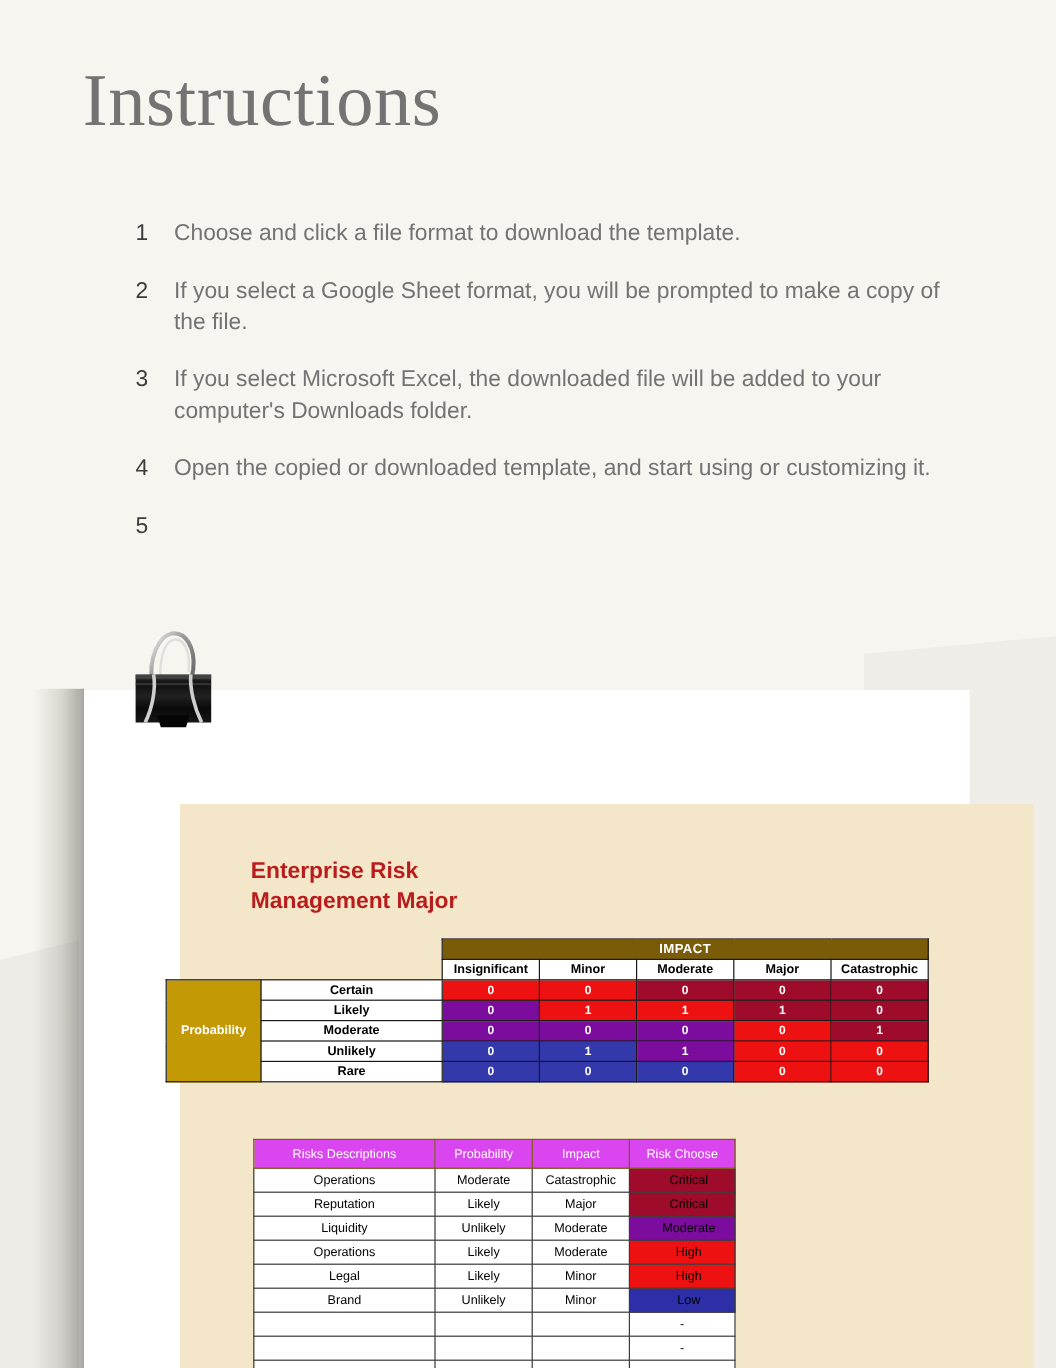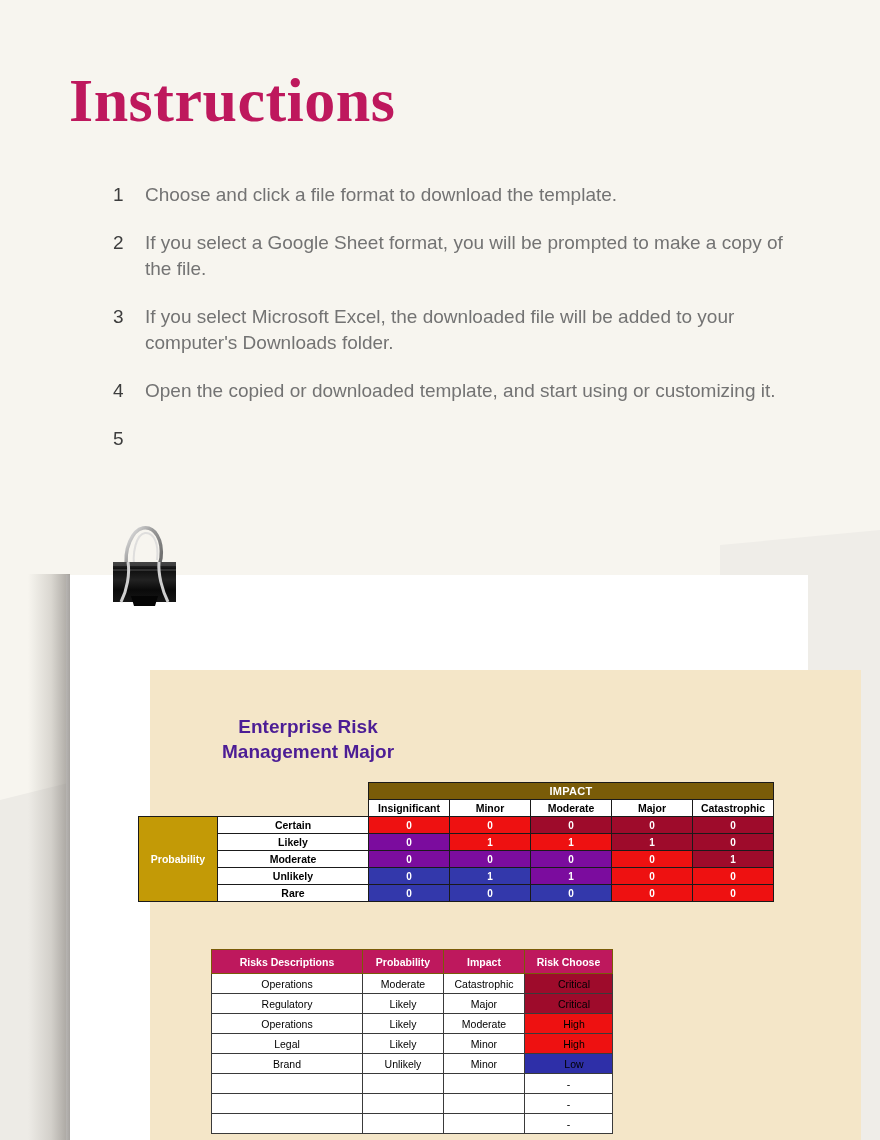"Instructions" .page-title { color: #be185d -> #737373; font-weight: 700 -> 400; top: 66px -> 50px }
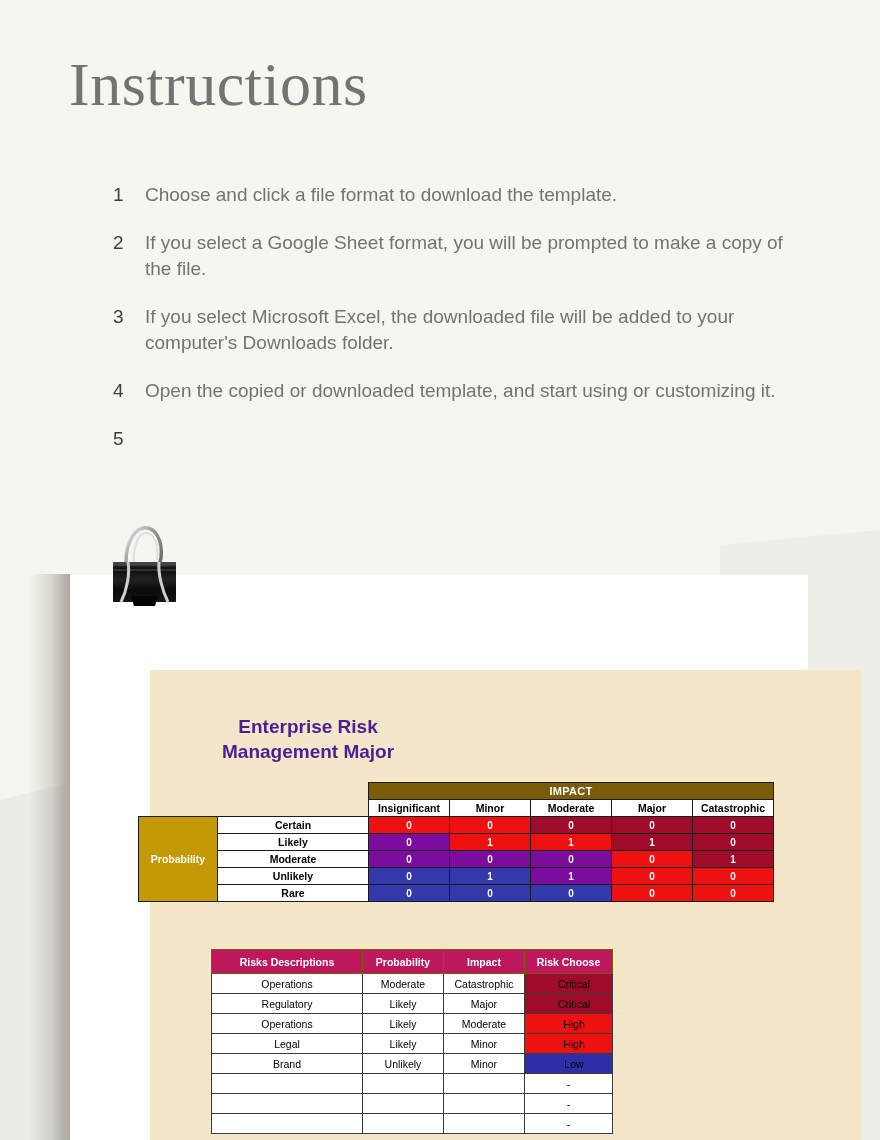"Enterprise Risk" .chart-title { color: #4c1d95 -> #b91c1c; left: 72px -> 59px; text-align: center -> none }
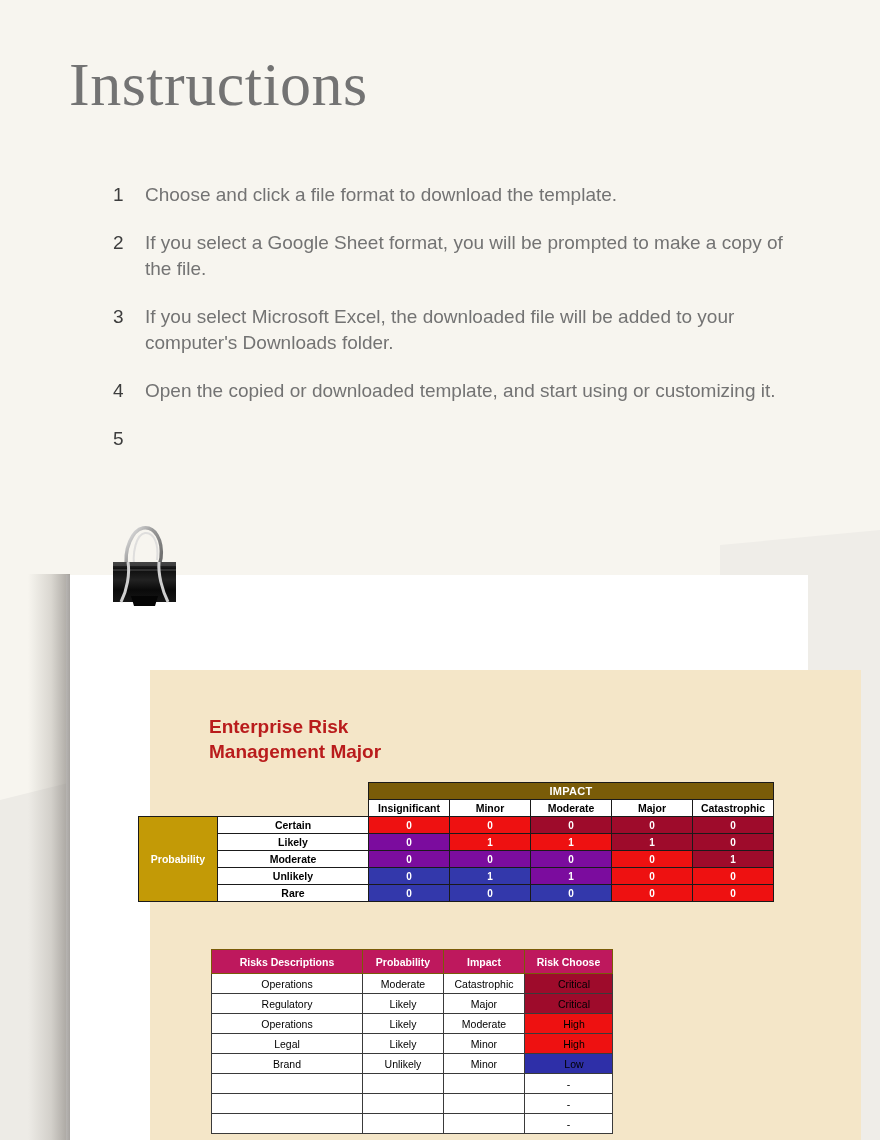"Risks Descriptions" .risks th { background: #be185d -> #d946ef; font-weight: bold -> normal }
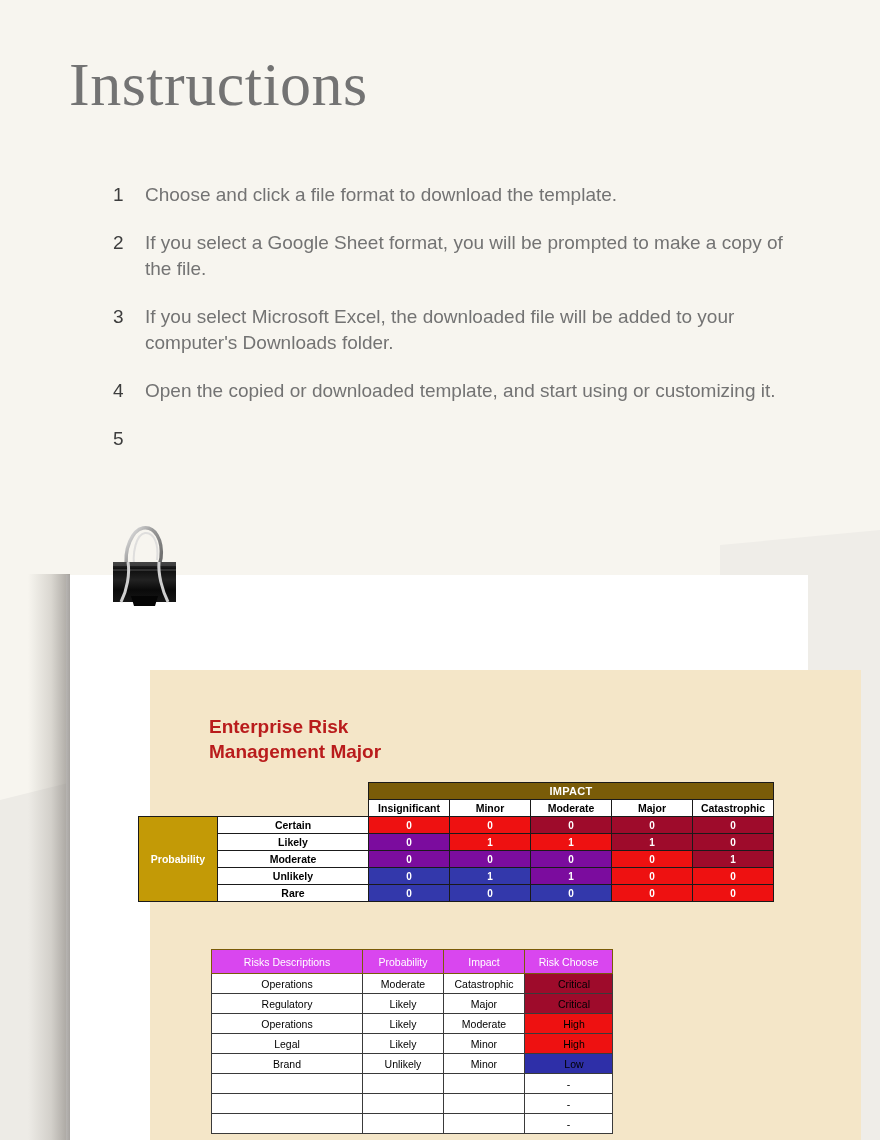"Regulatory" td.col-desc { text: Regulatory -> Reputation }
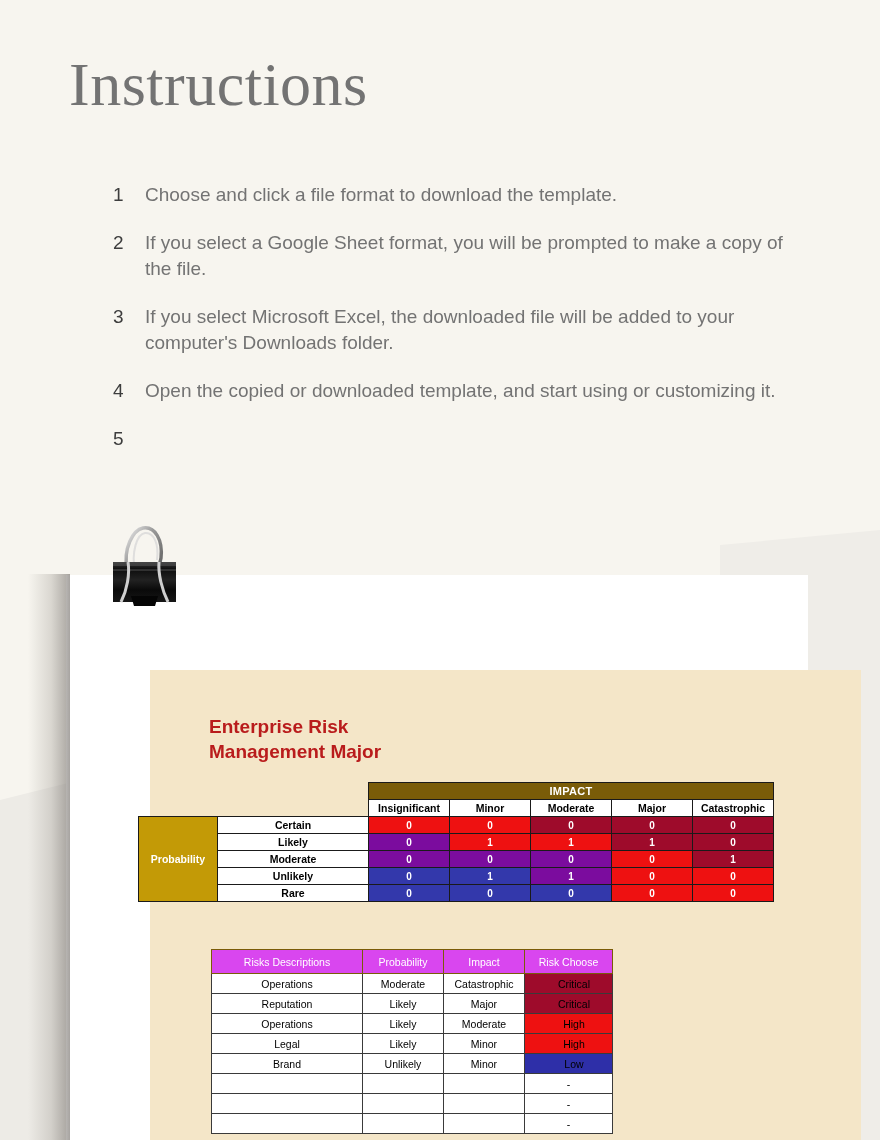"Liquidity" tr { html: none -> <tr> <td>Liquidity</td> <td>Unlikely</td> <td>Moderate</td> <td>Moderate</td> </tr> }
